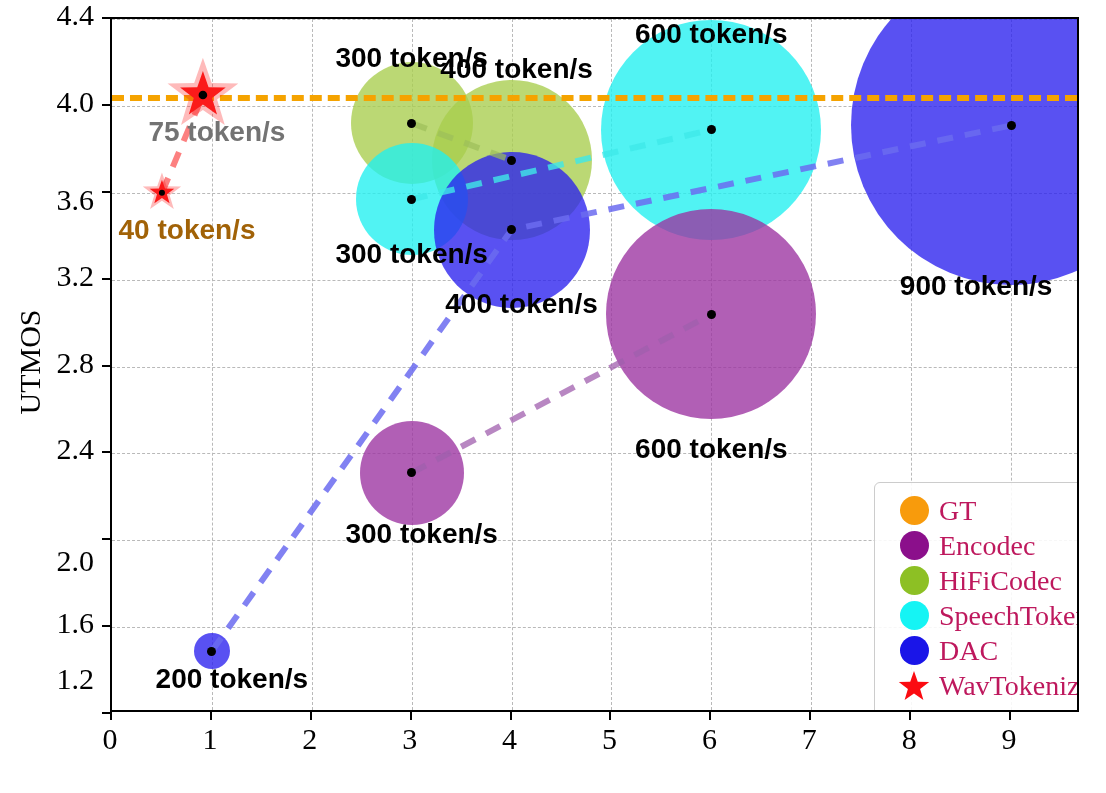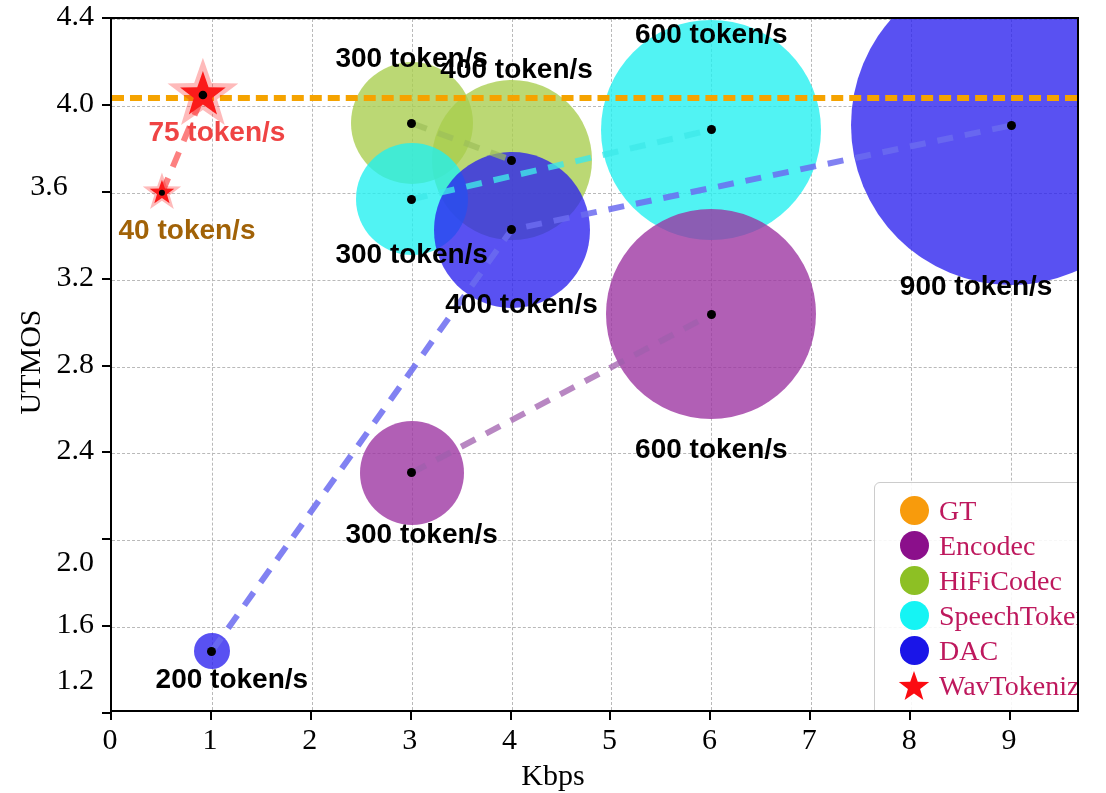"75 token/s" div.ann { color: #ef4444 -> #737373 }
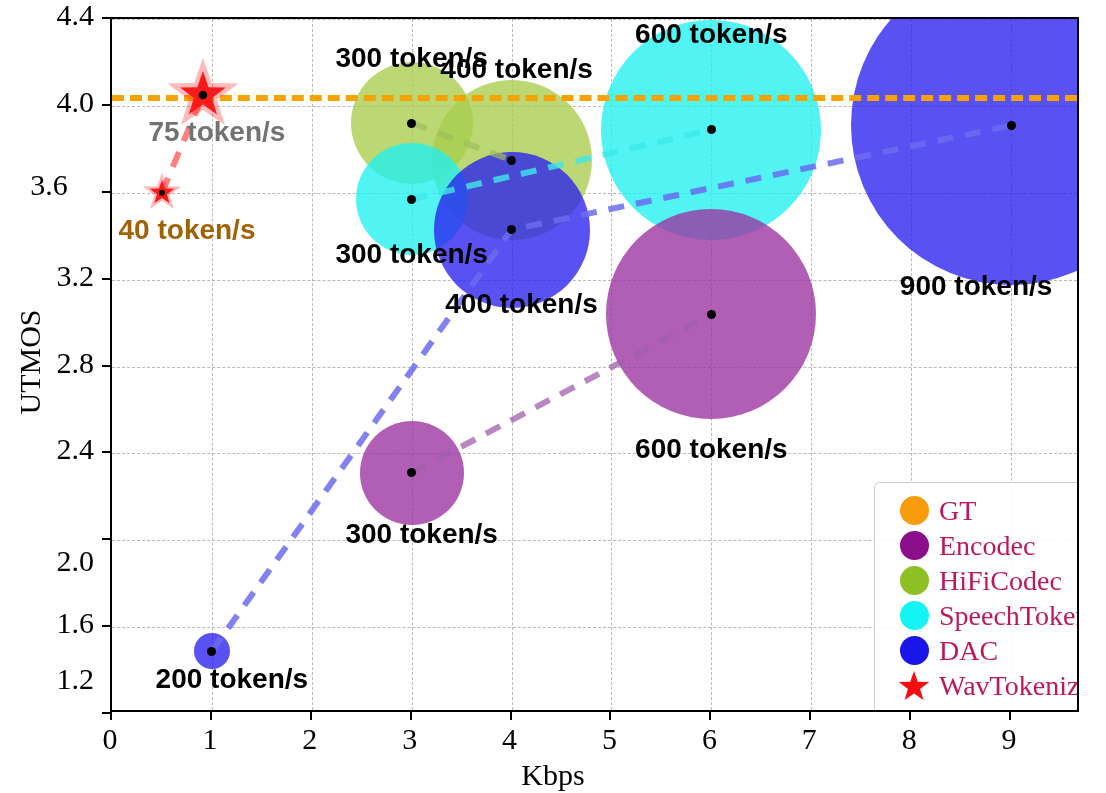"3.6" div.ylab { text-align: center -> none; top: 168px -> 183px }
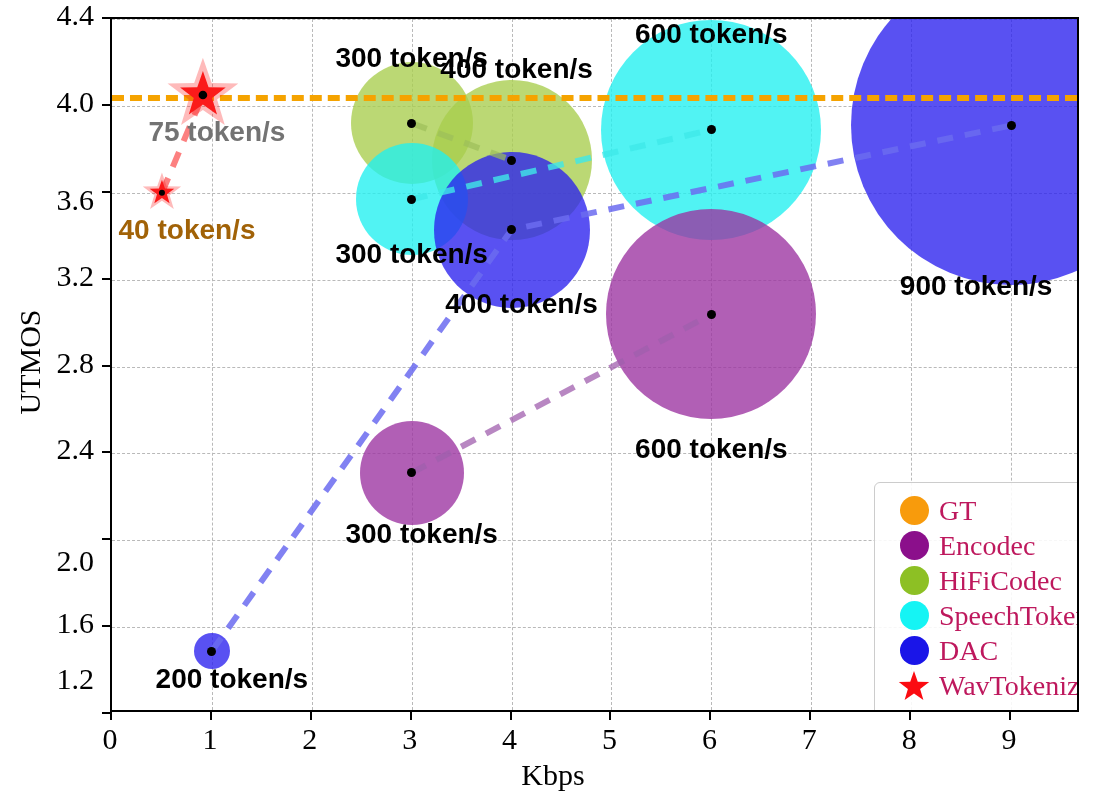"Kbps" div { html: <div>Kbps</div> -> none }
